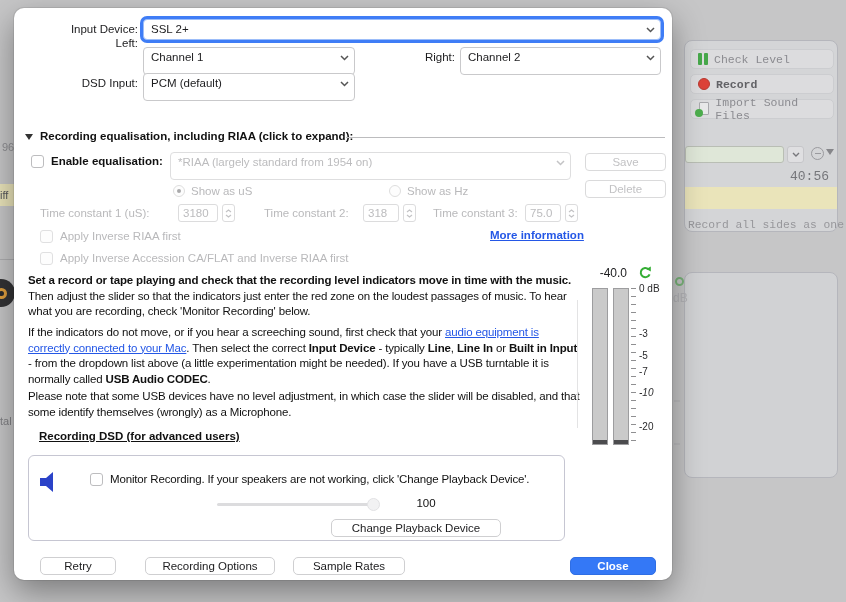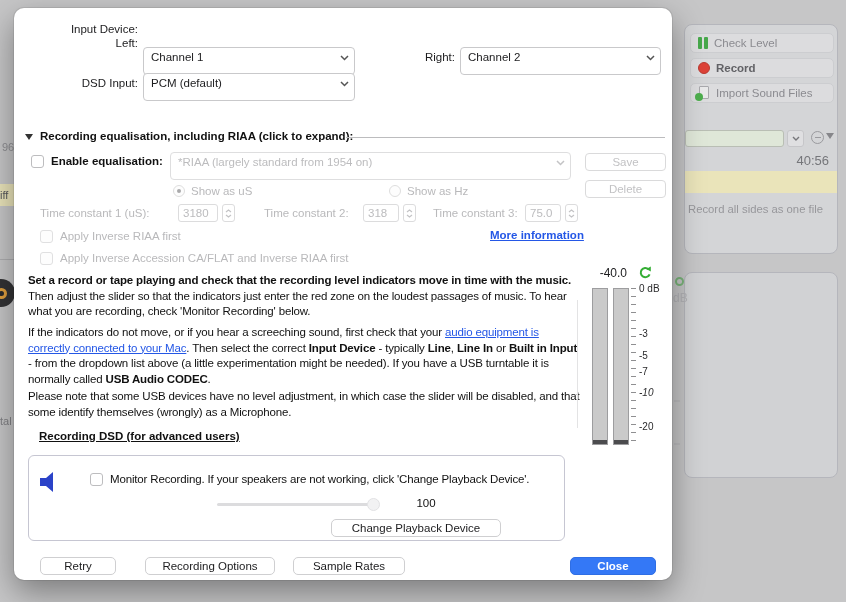"SSL 2+" div.sel { html: none -> <div> <span>SSL 2+</span> <svg> <polyline></polyline> </svg> </div> }
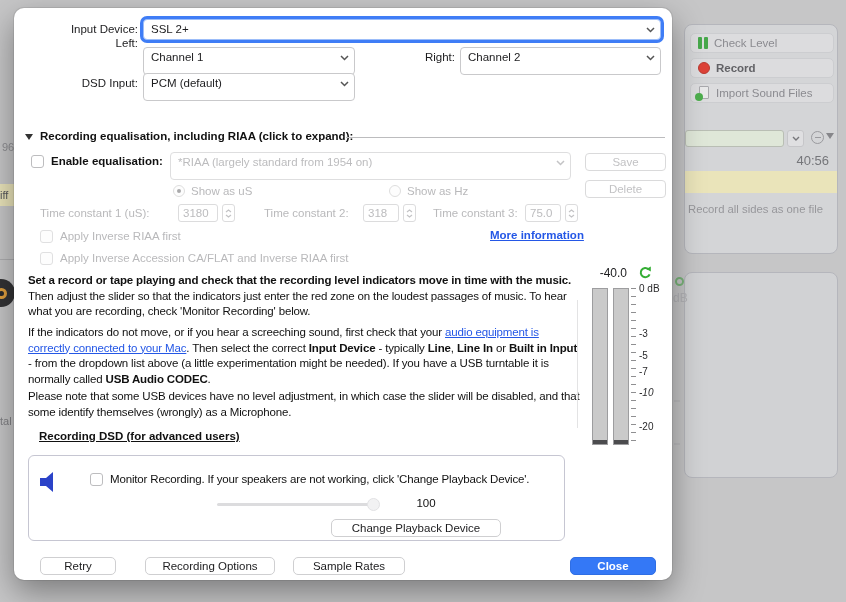"Check Level" div.bg-panel { font-family: none -> Liberation Mono, monospace; height: 230px -> 192px; top: 24px -> 40px }
